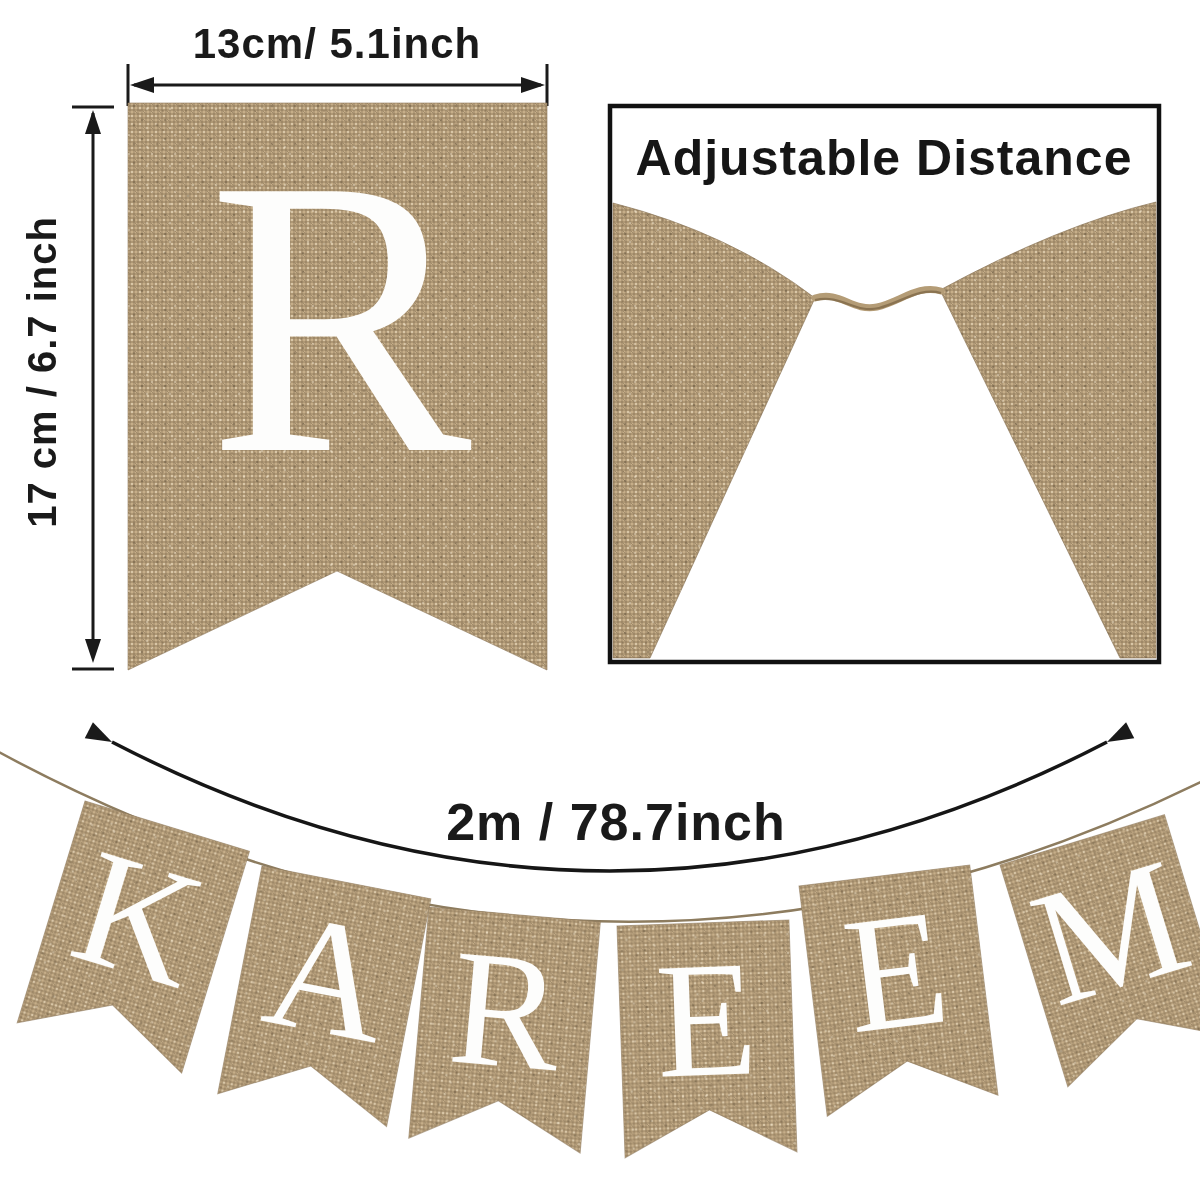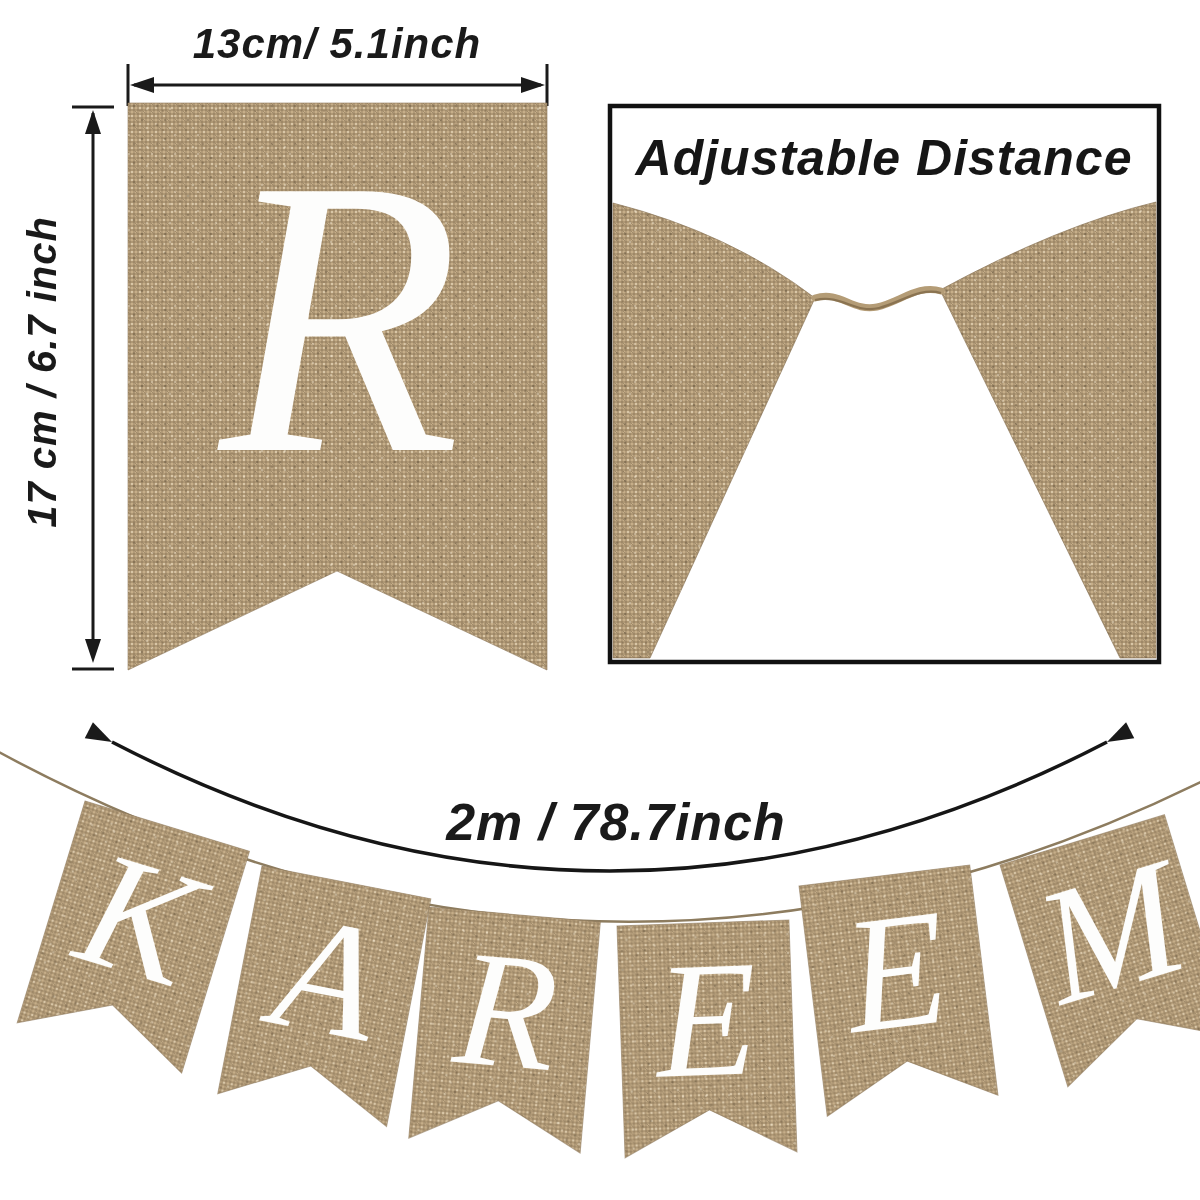"13cm/ 5.1inch" #root { font-style: italic -> none }
